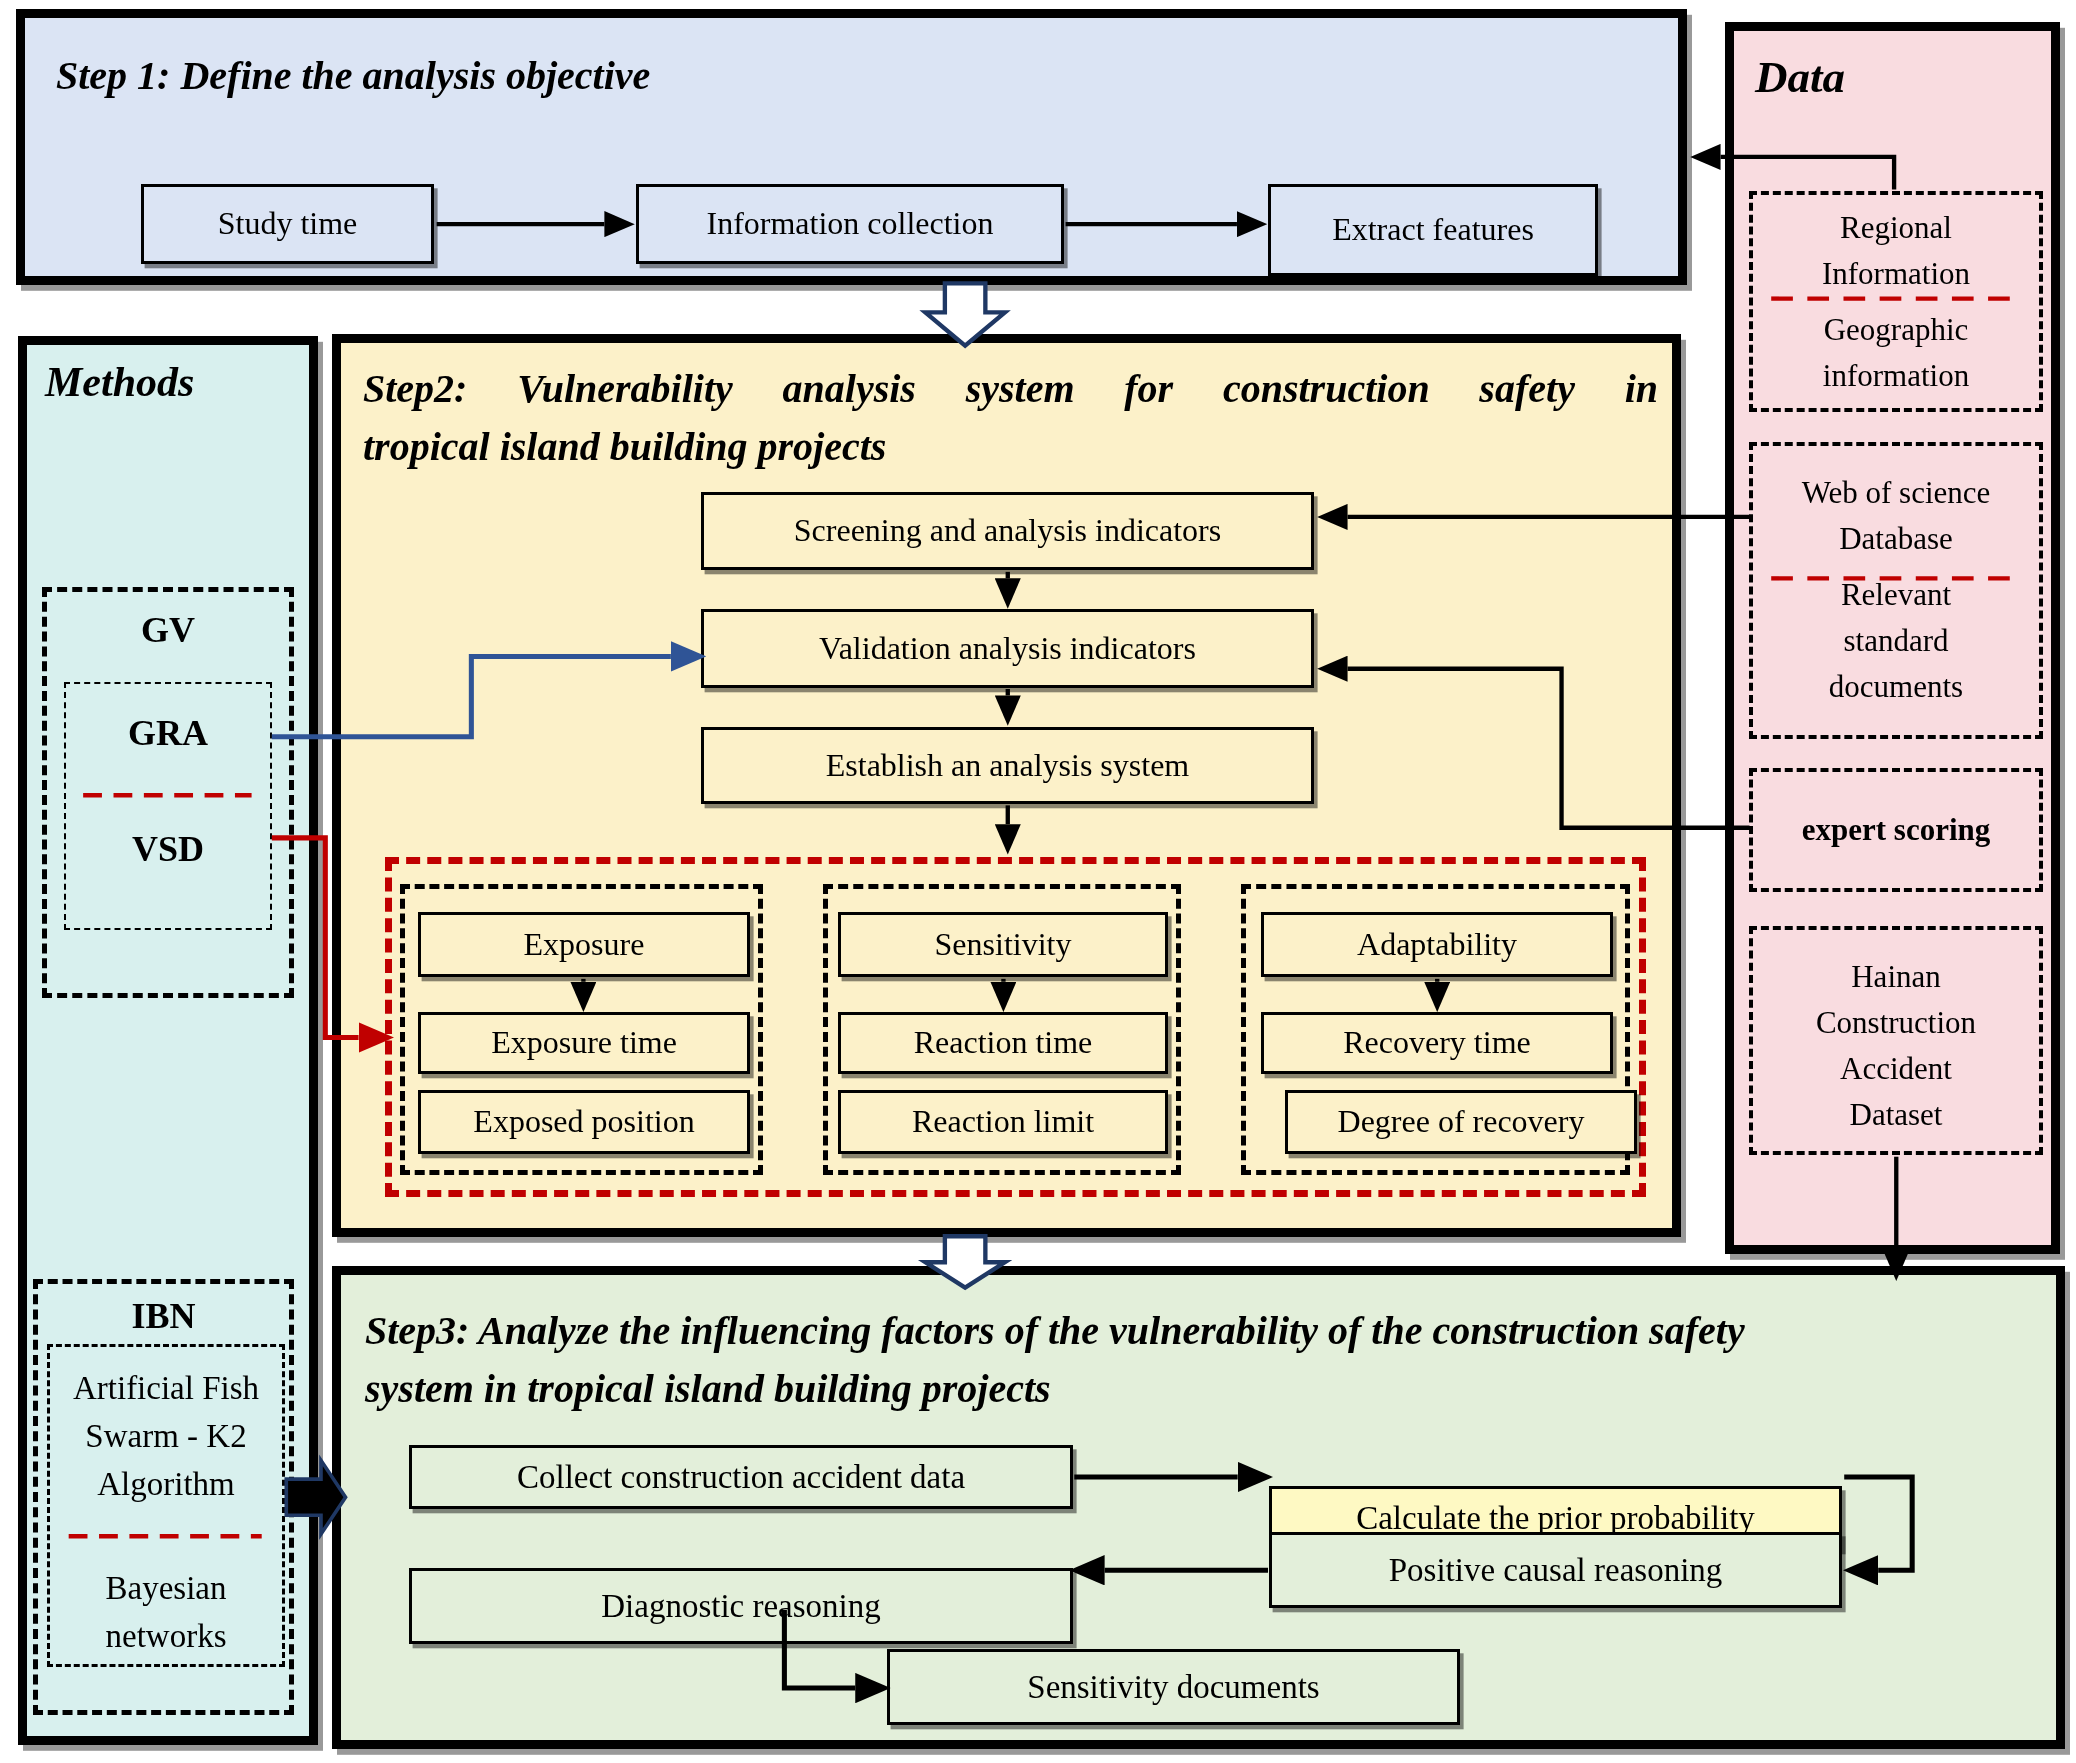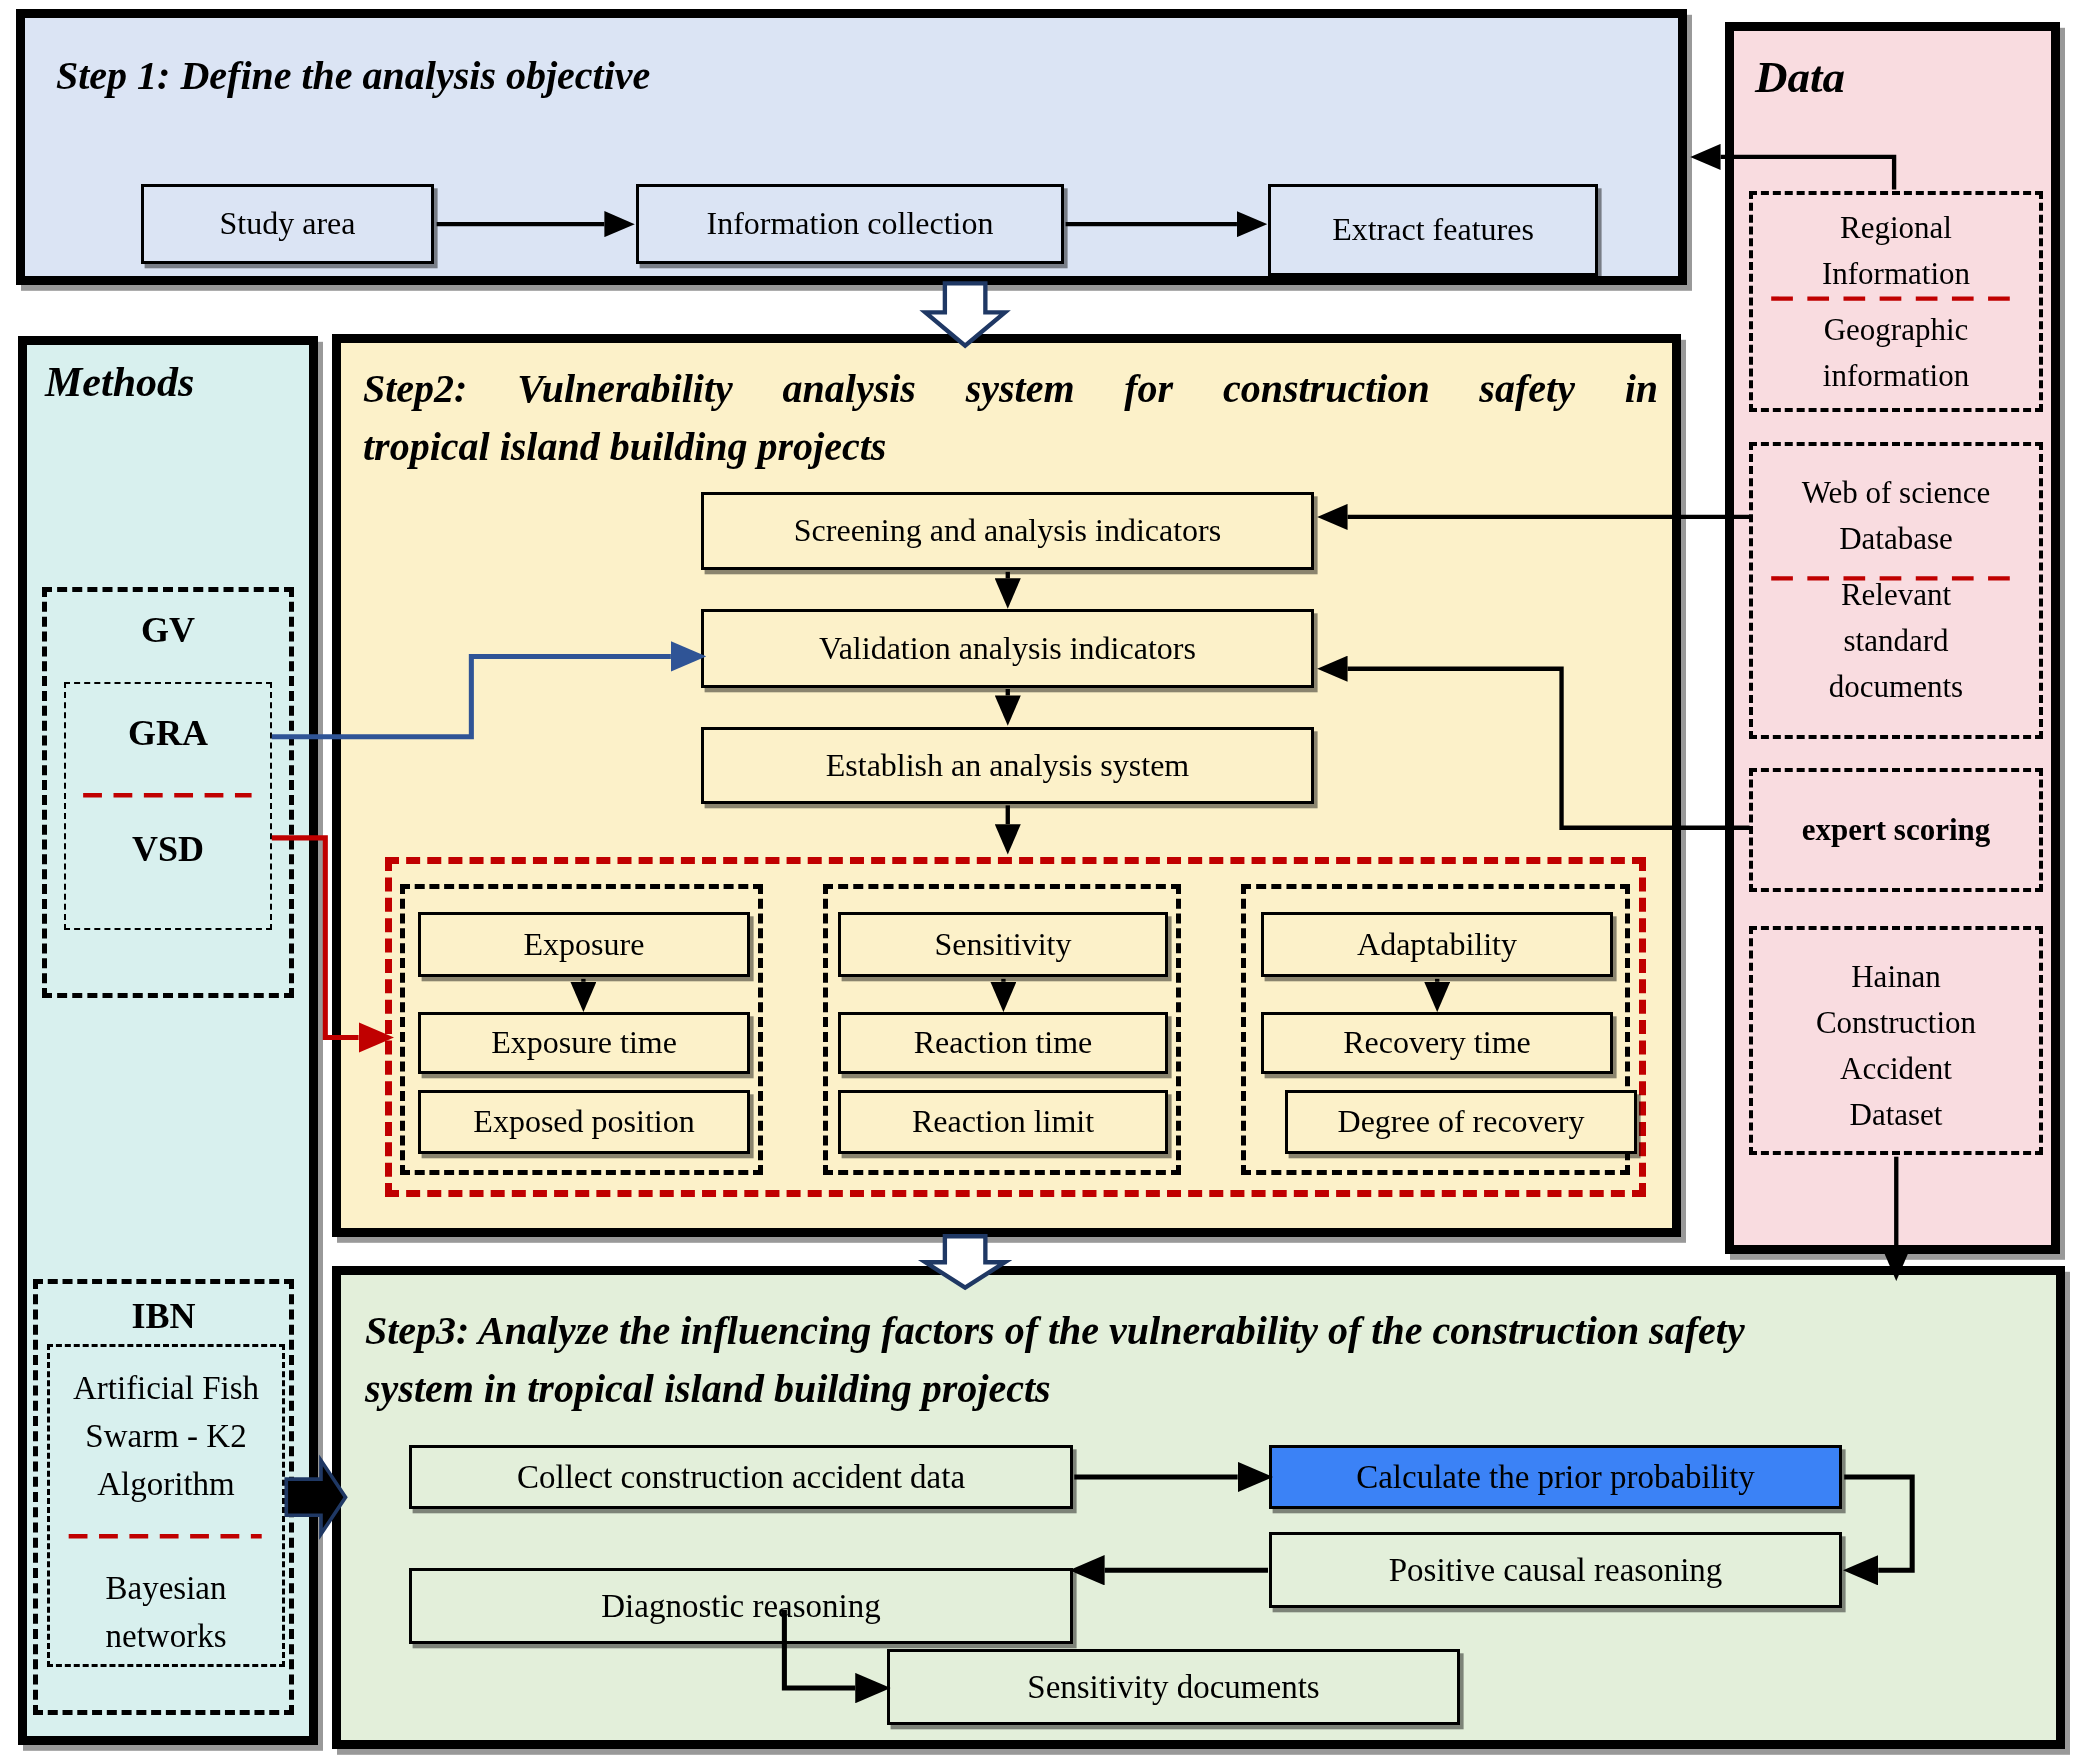"Study area" div.sbox { text: area -> time }
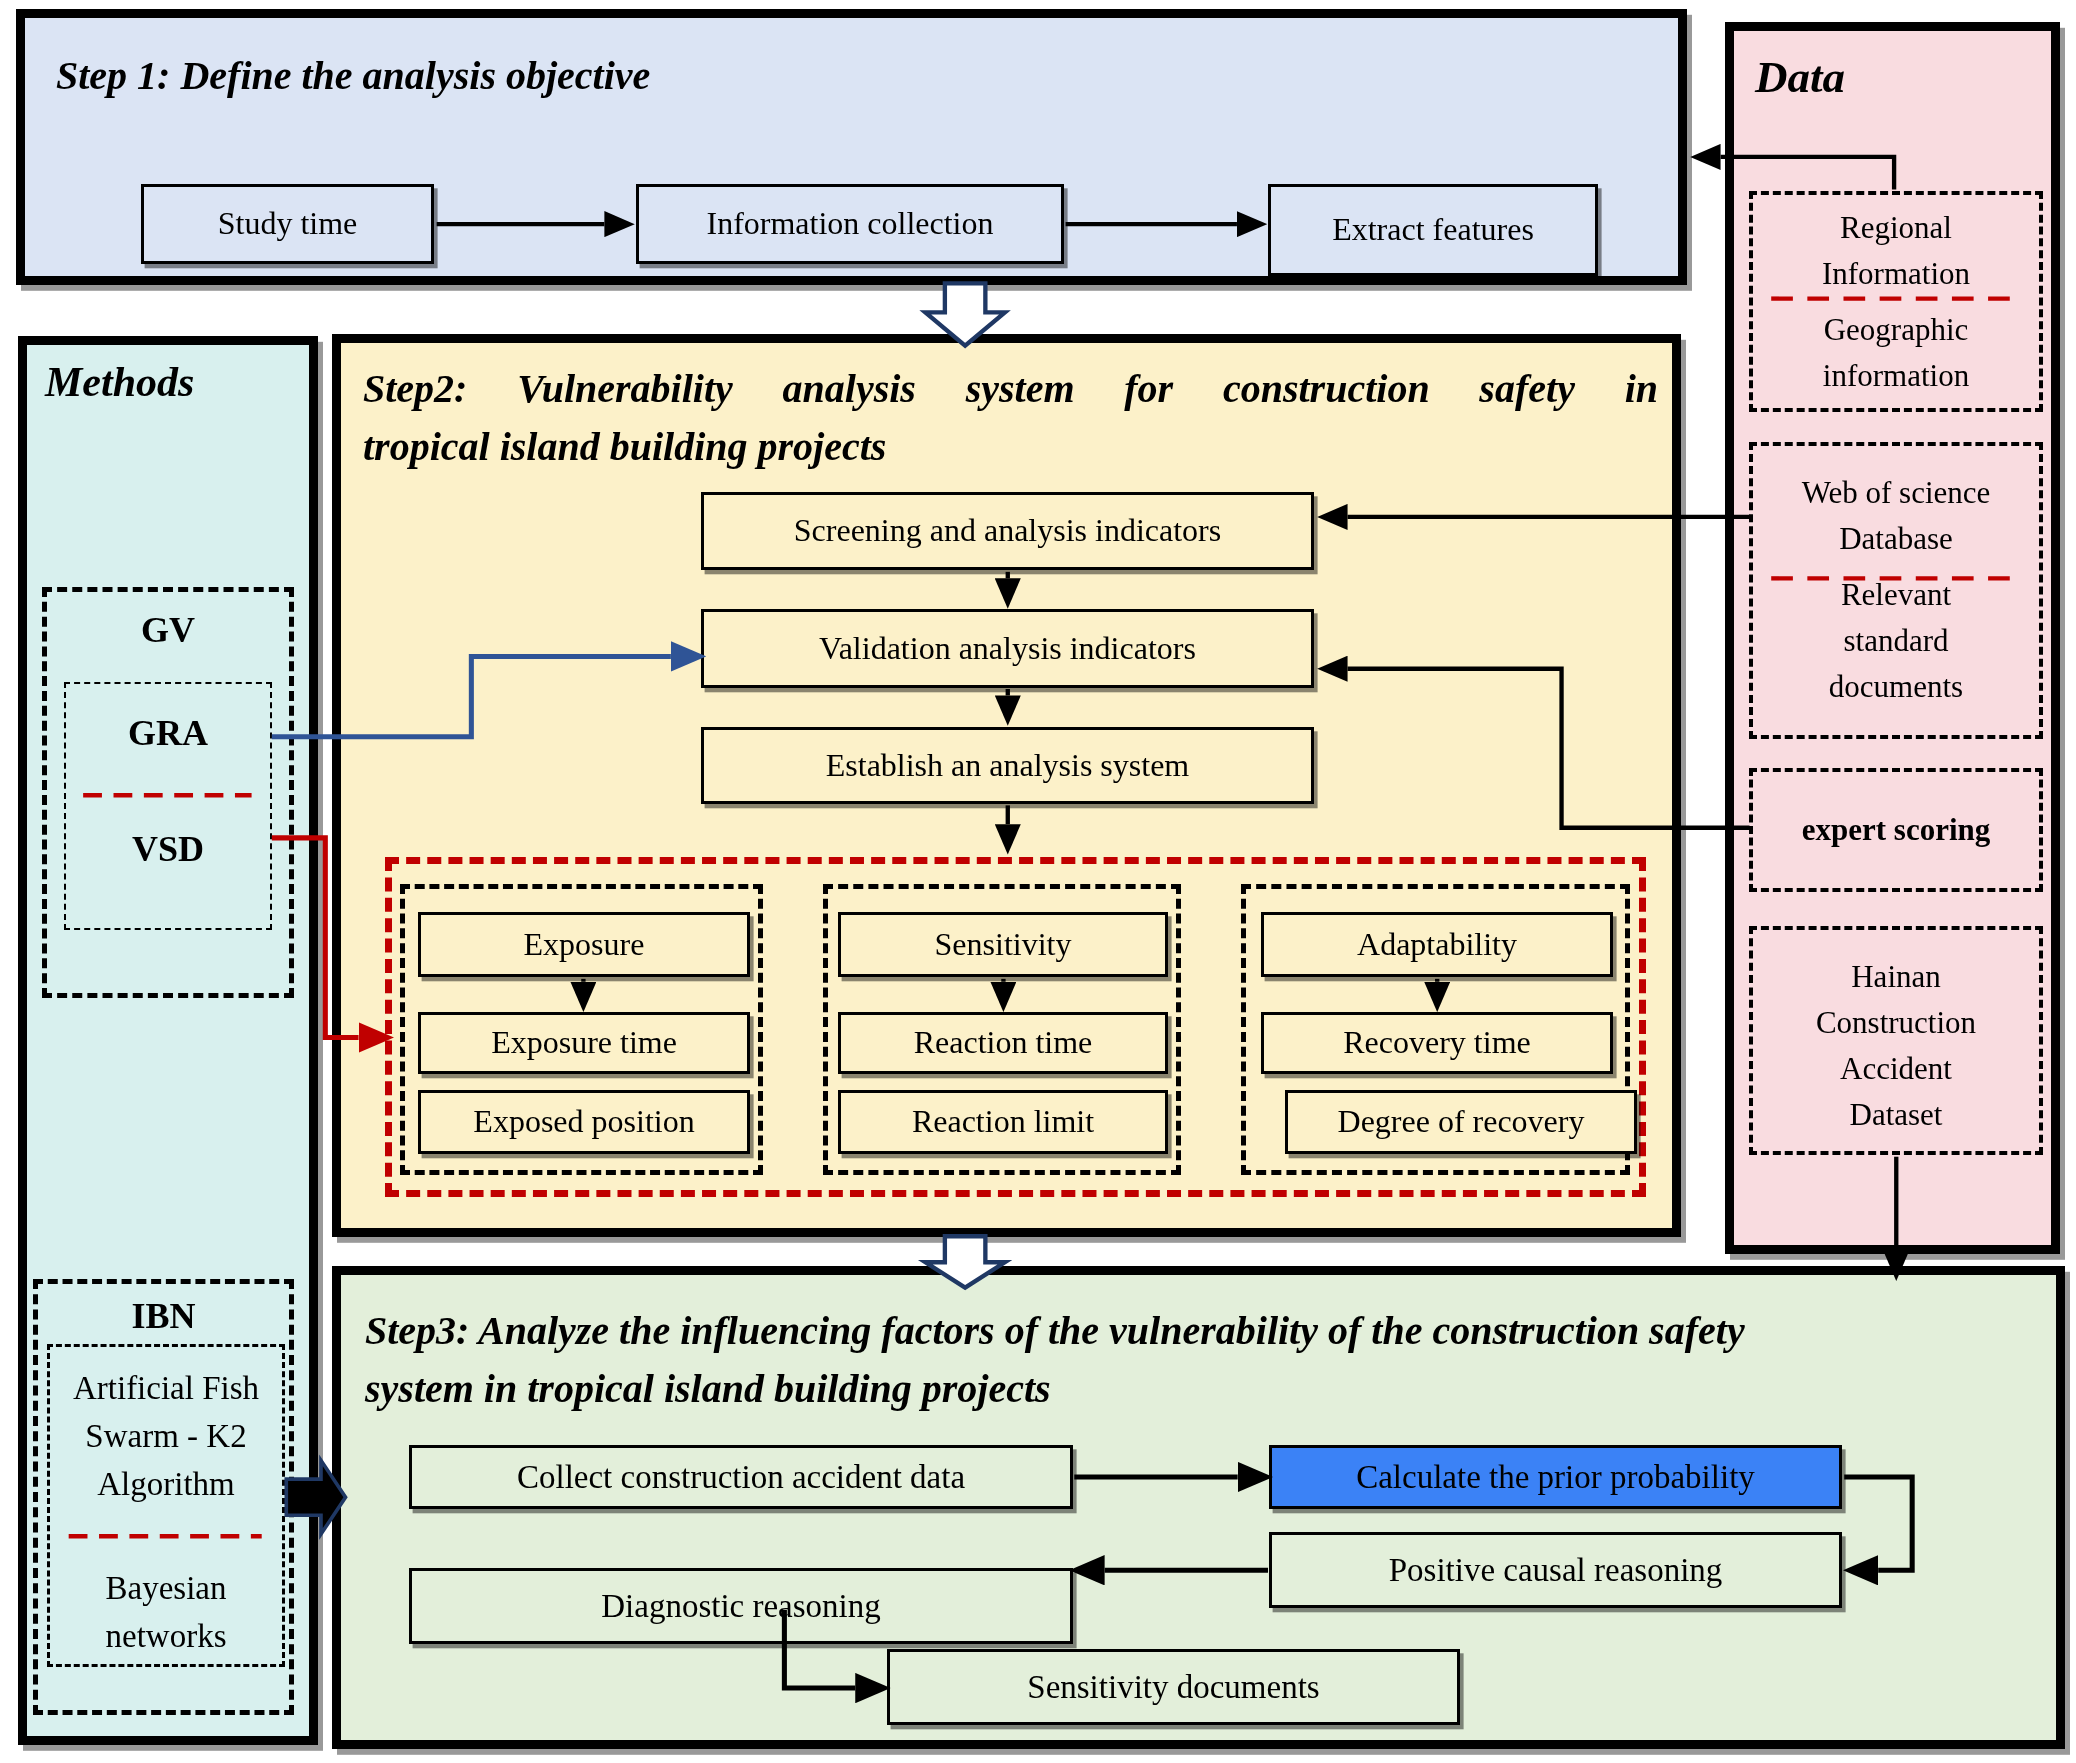"Calculate the prior probability" div.sbox { background: #3b82f6 -> #fef9c3; top: 1445px -> 1486px }
